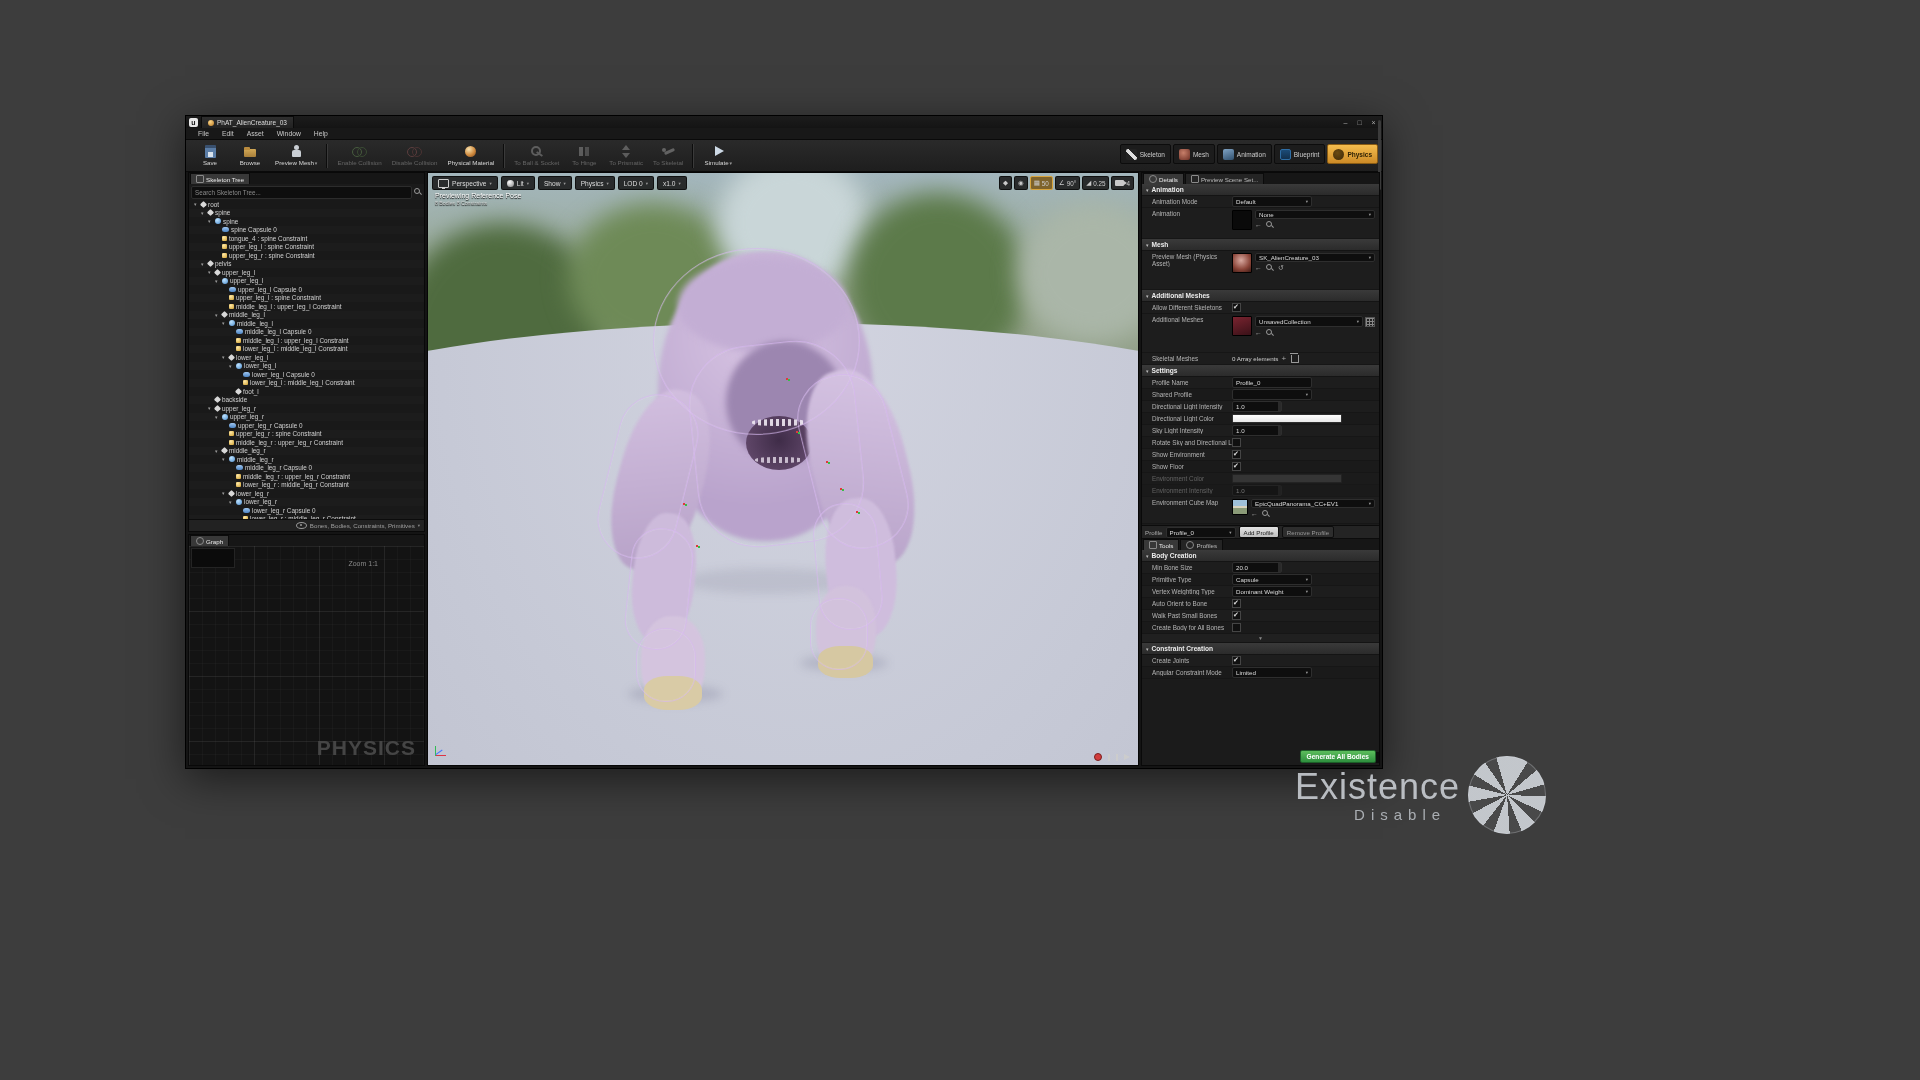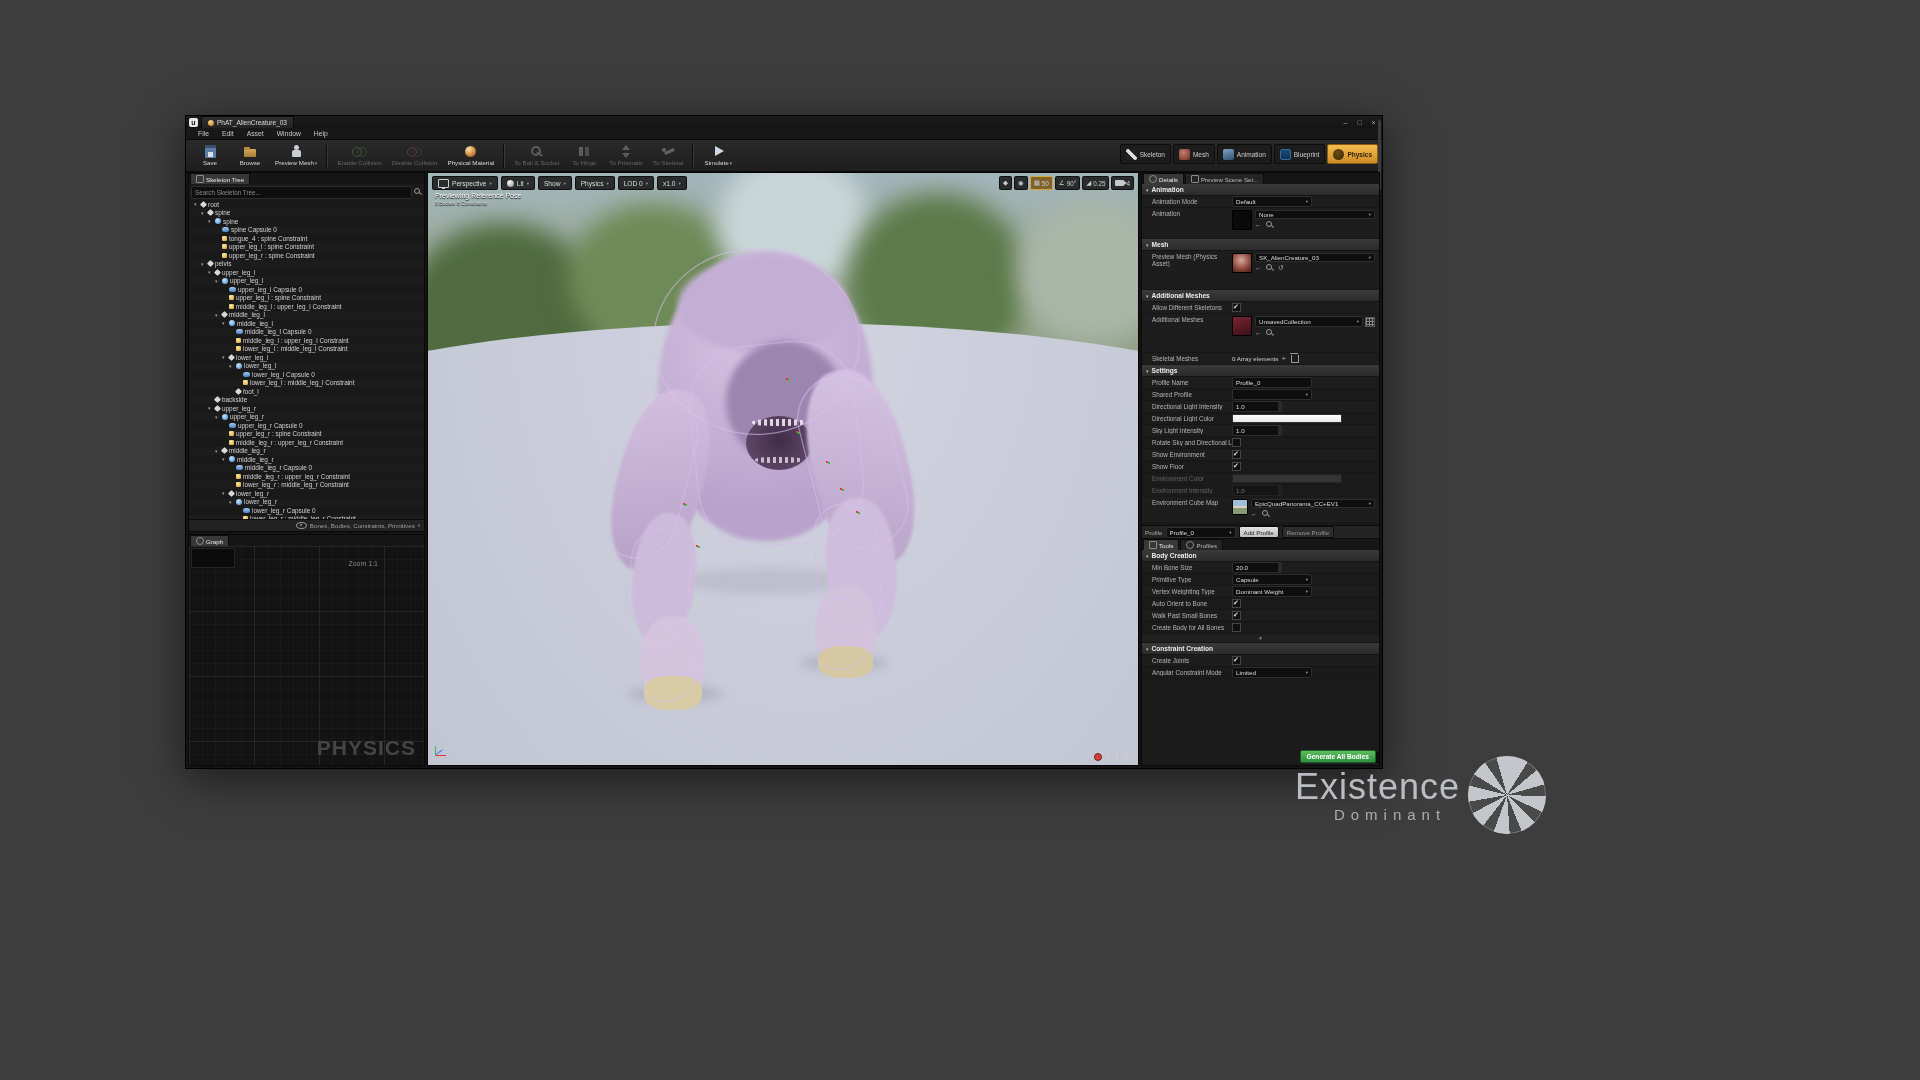"Dominant" span.wm-line2 { text: Dominant -> Disable }
